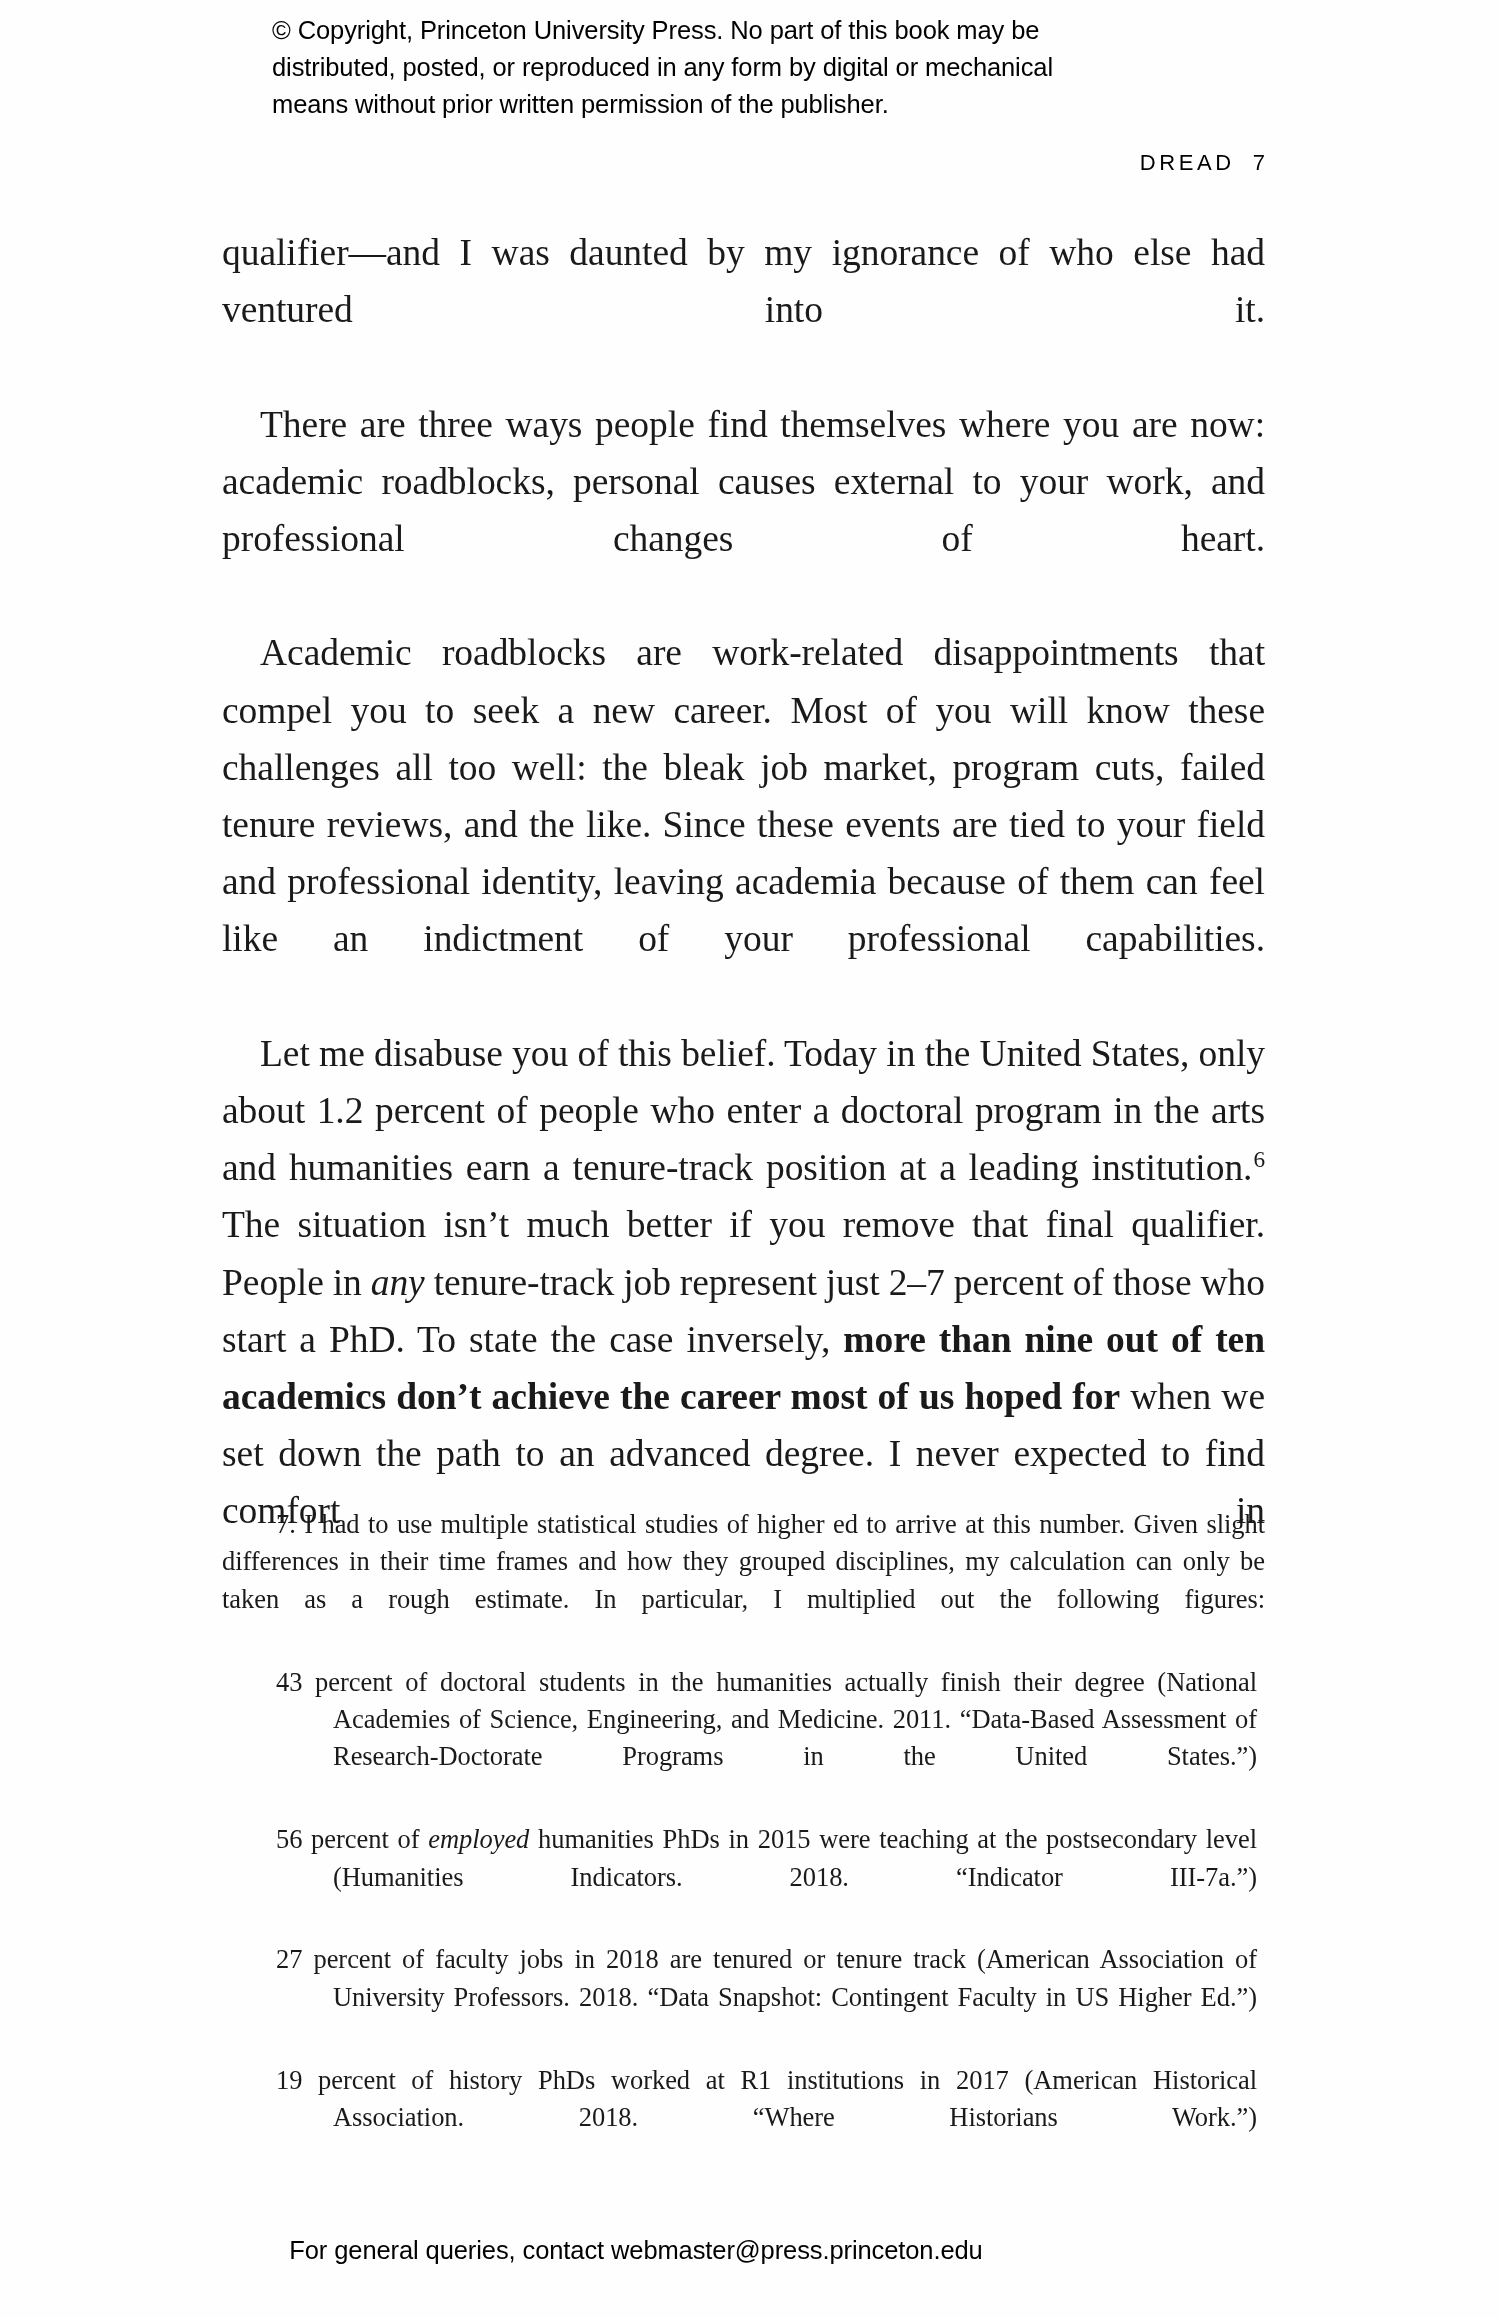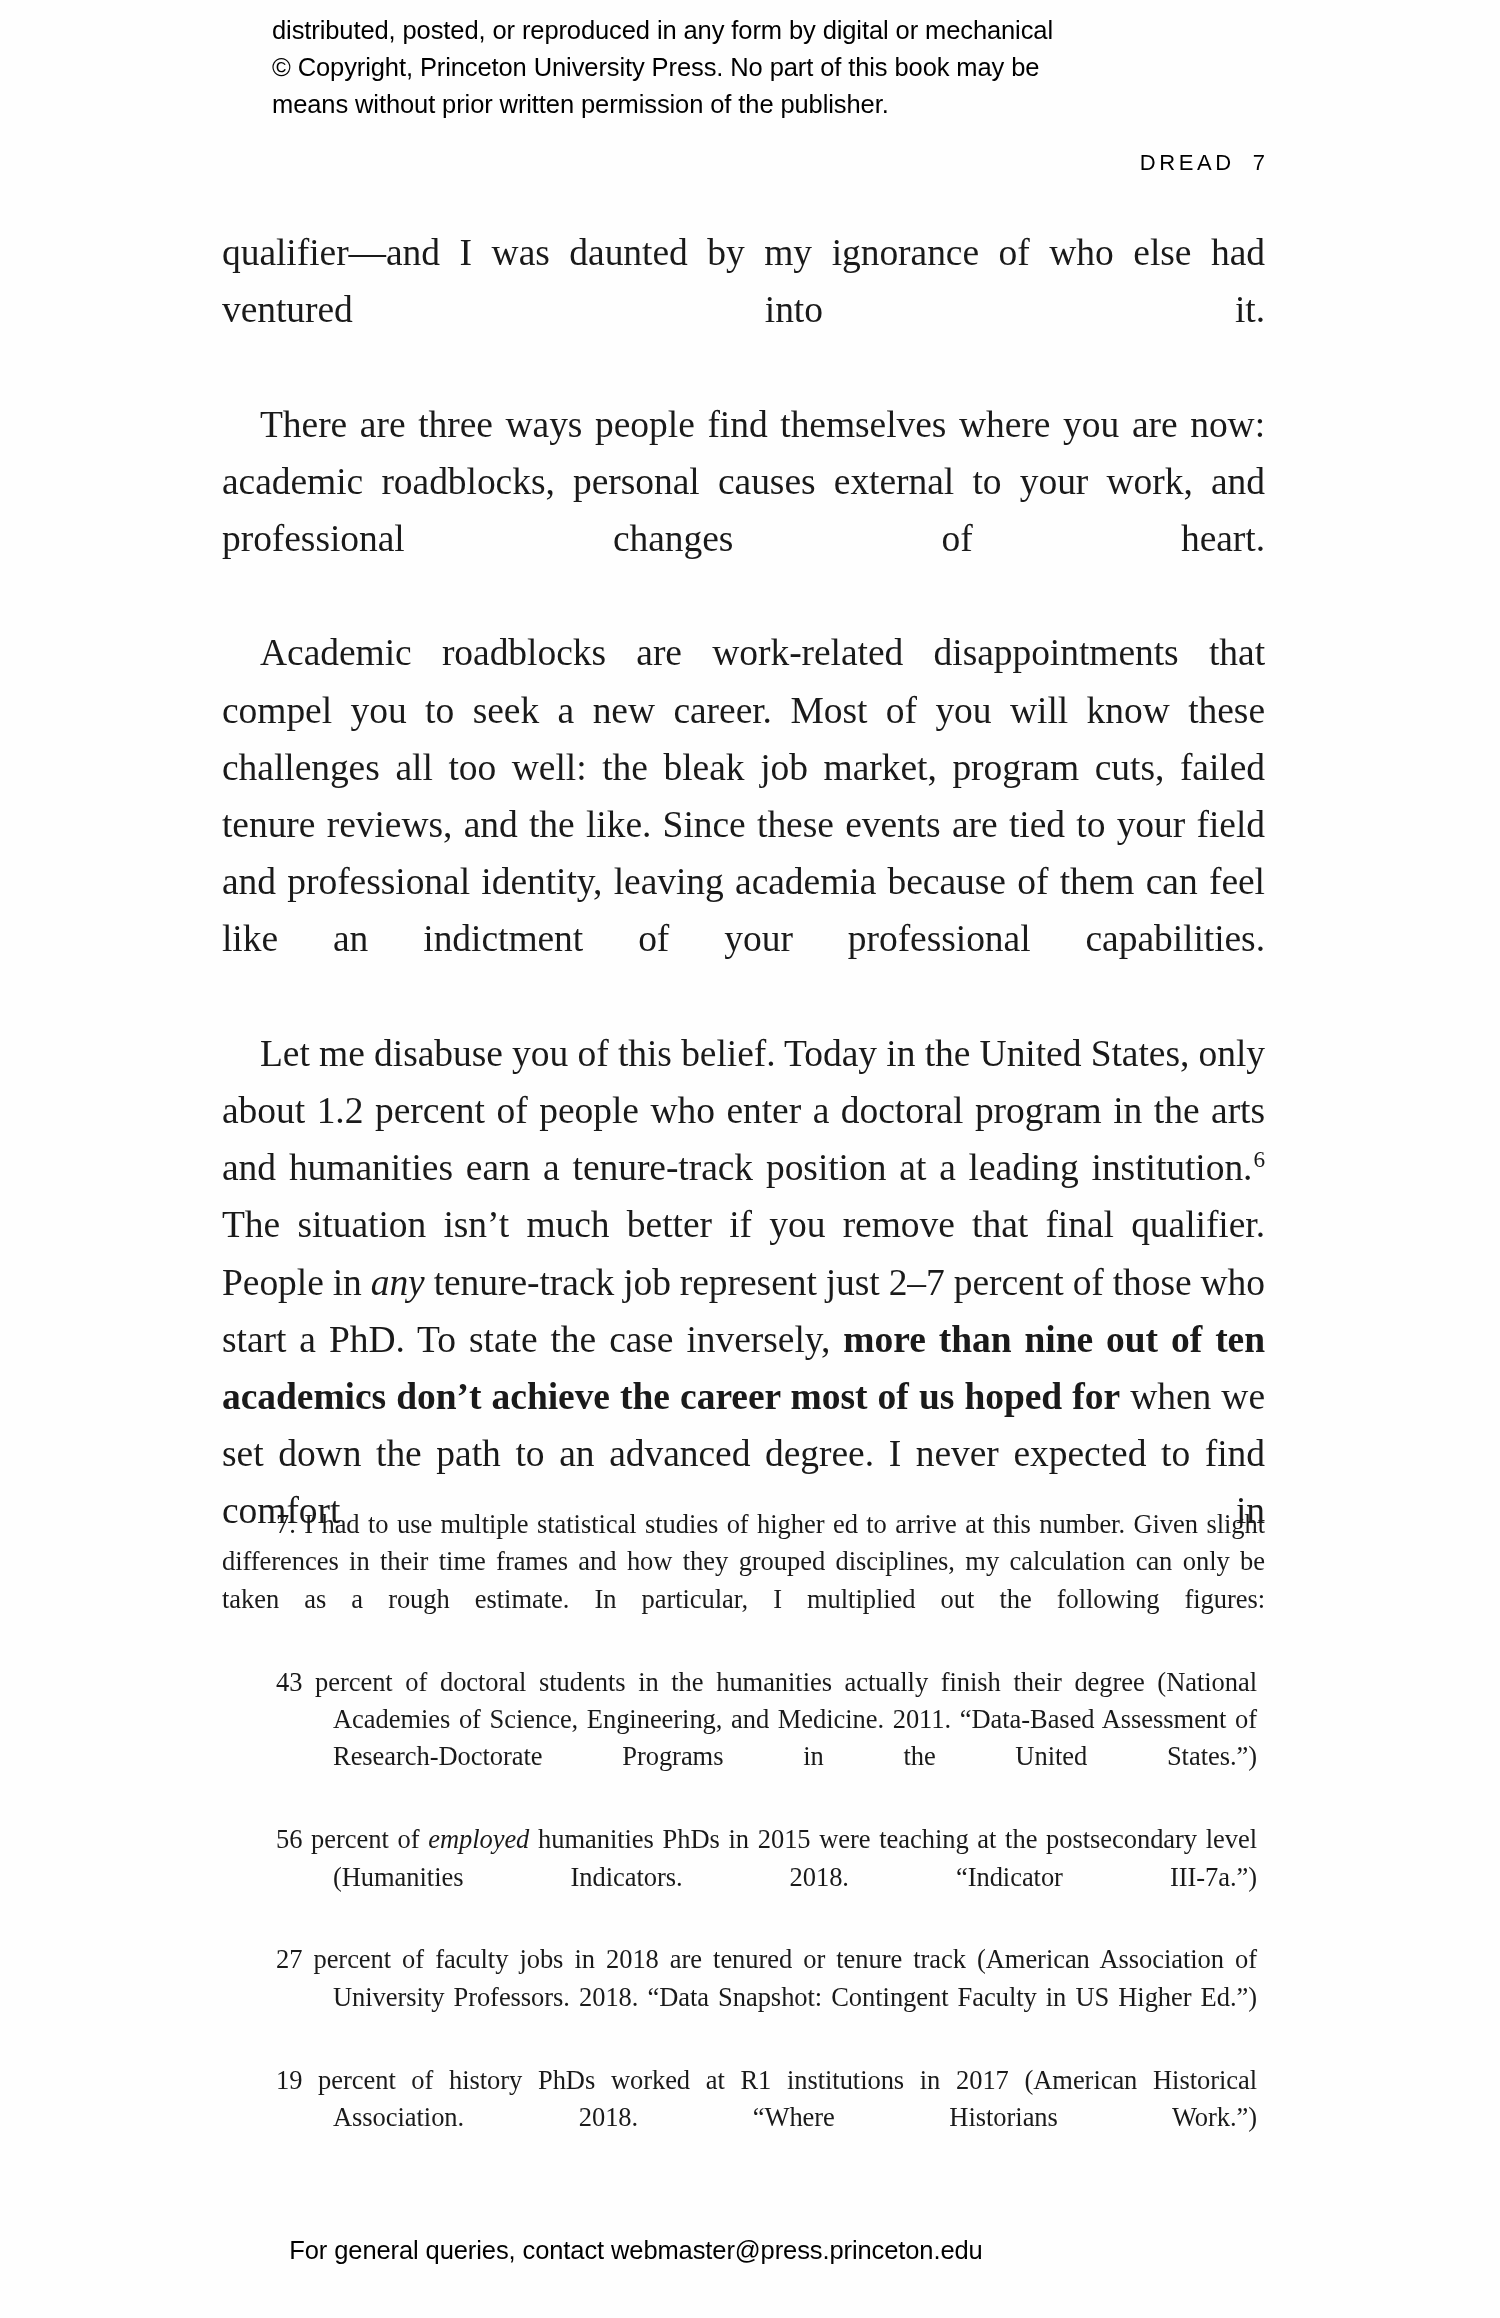"distributed, posted, or reproduced in" span.cline { order: before "© Copyright, Princeton University Press." -> after "© Copyright, Princeton University Press." }
